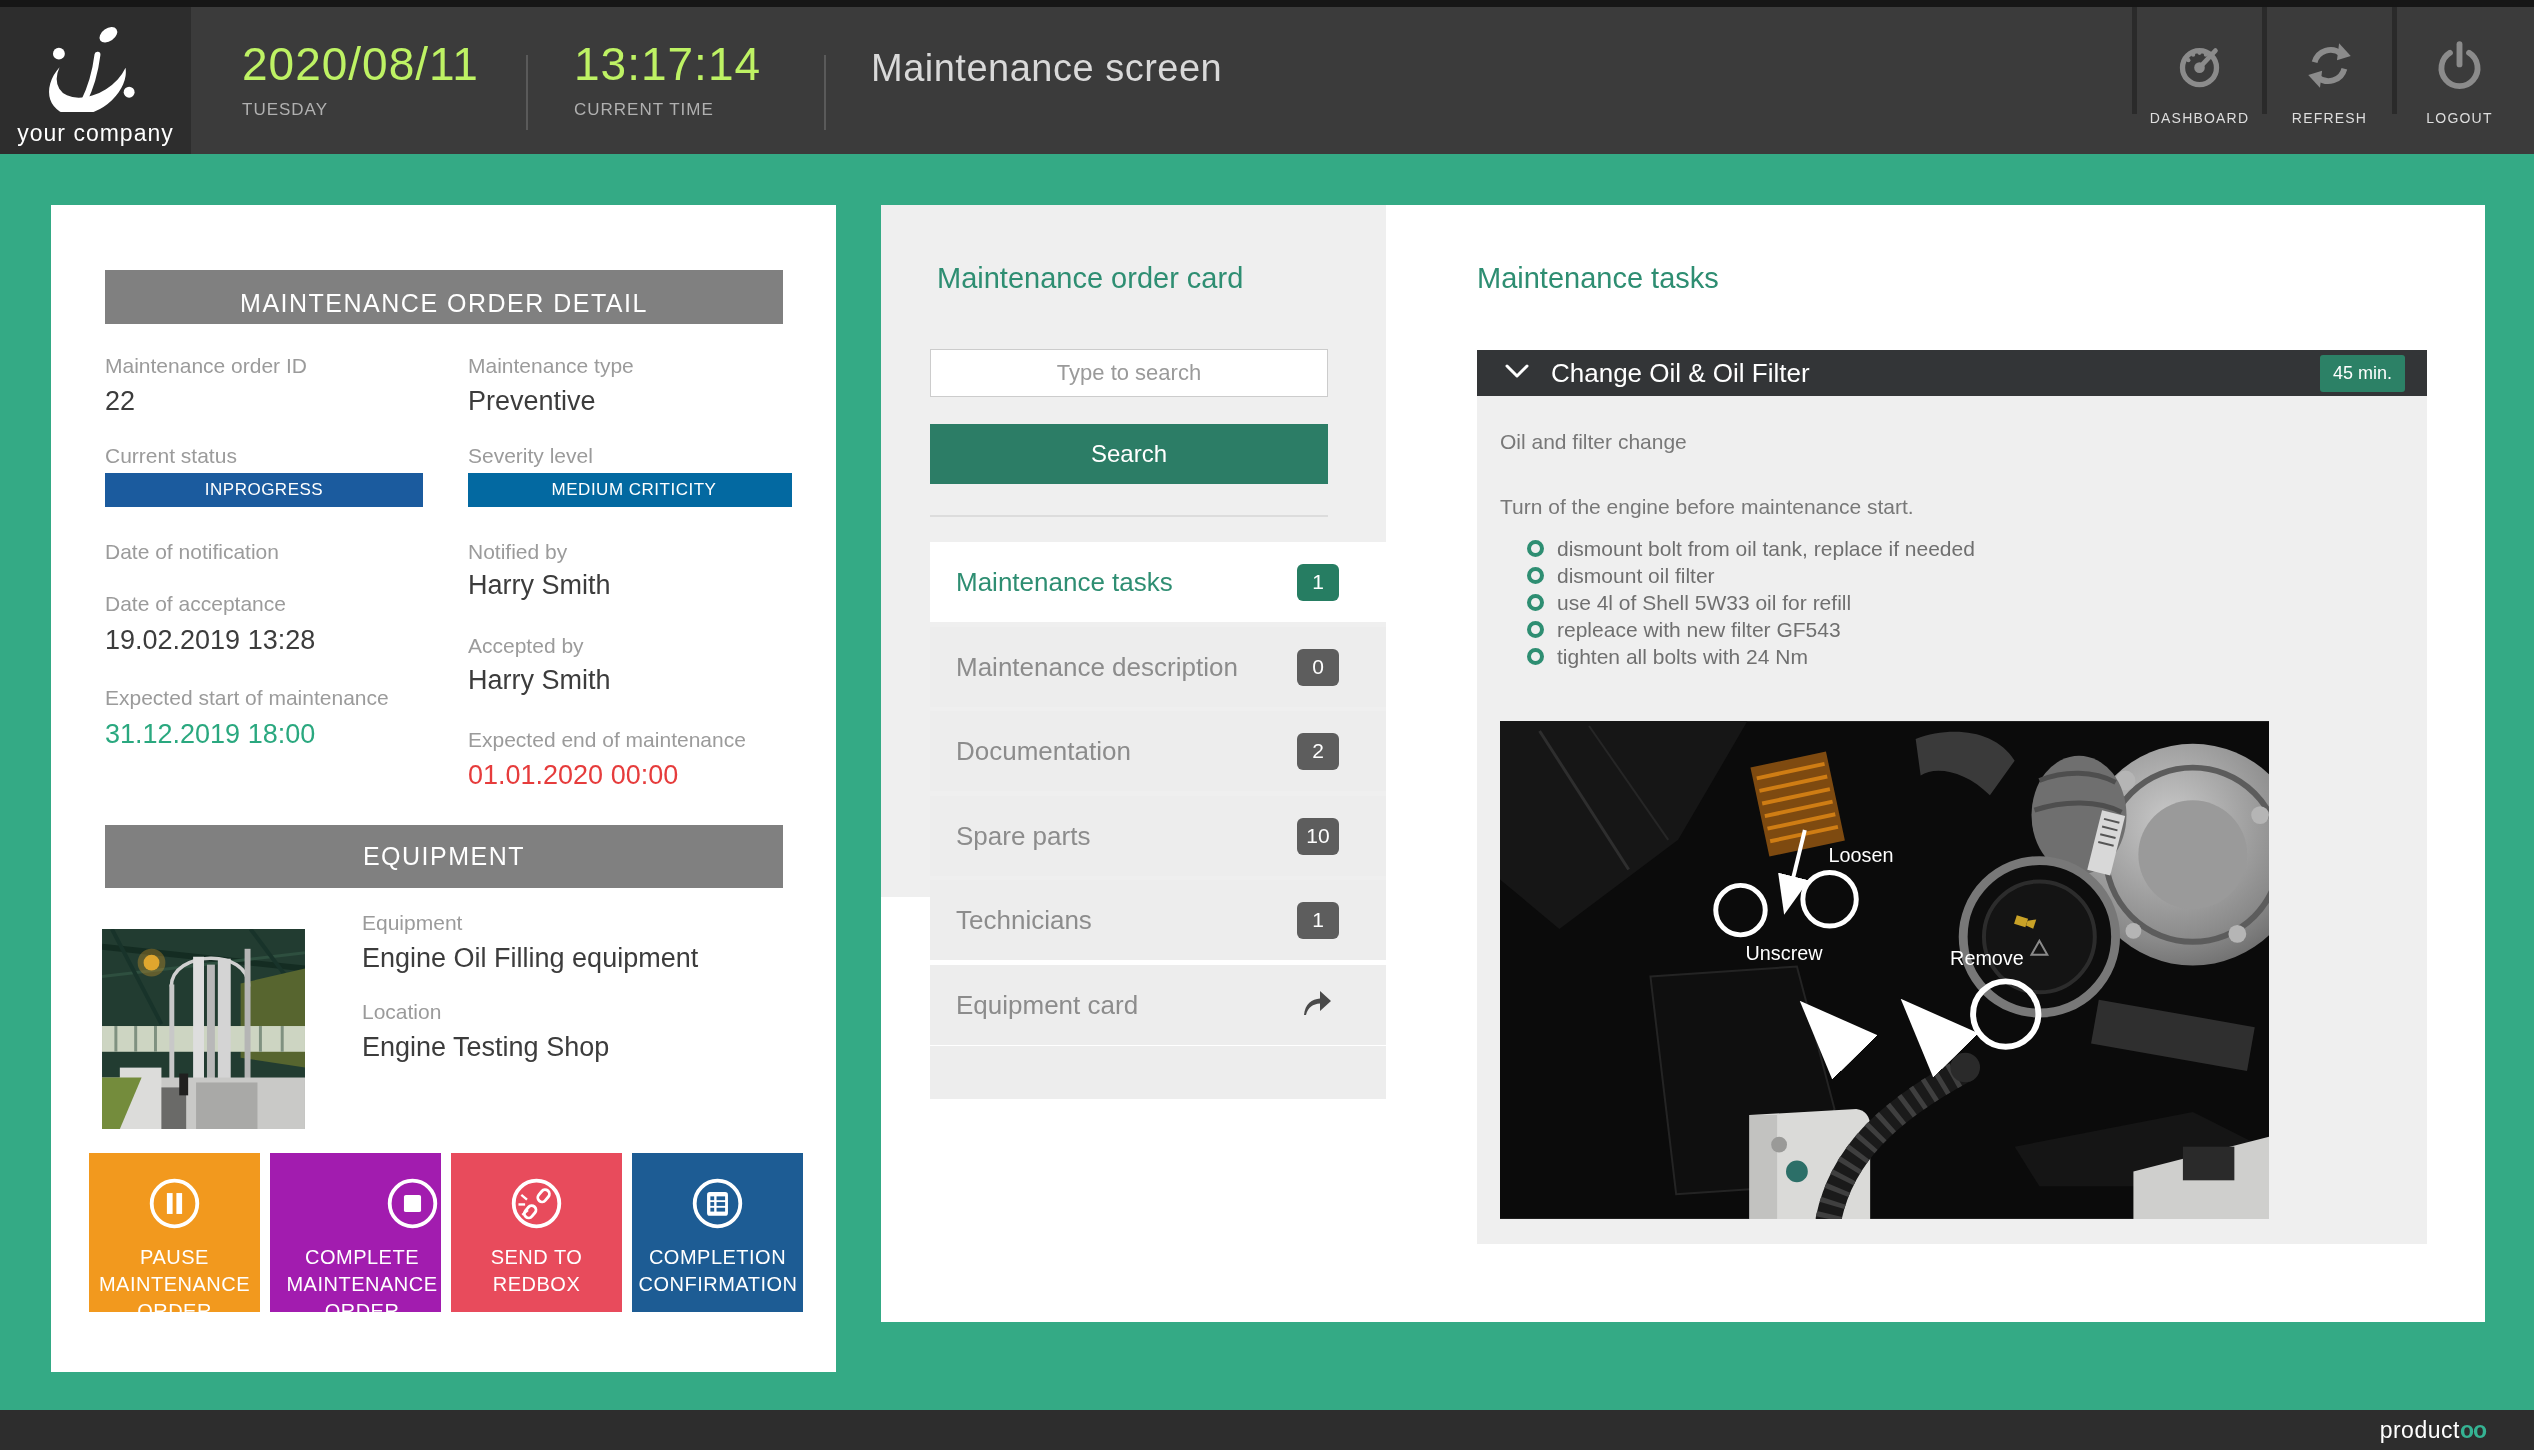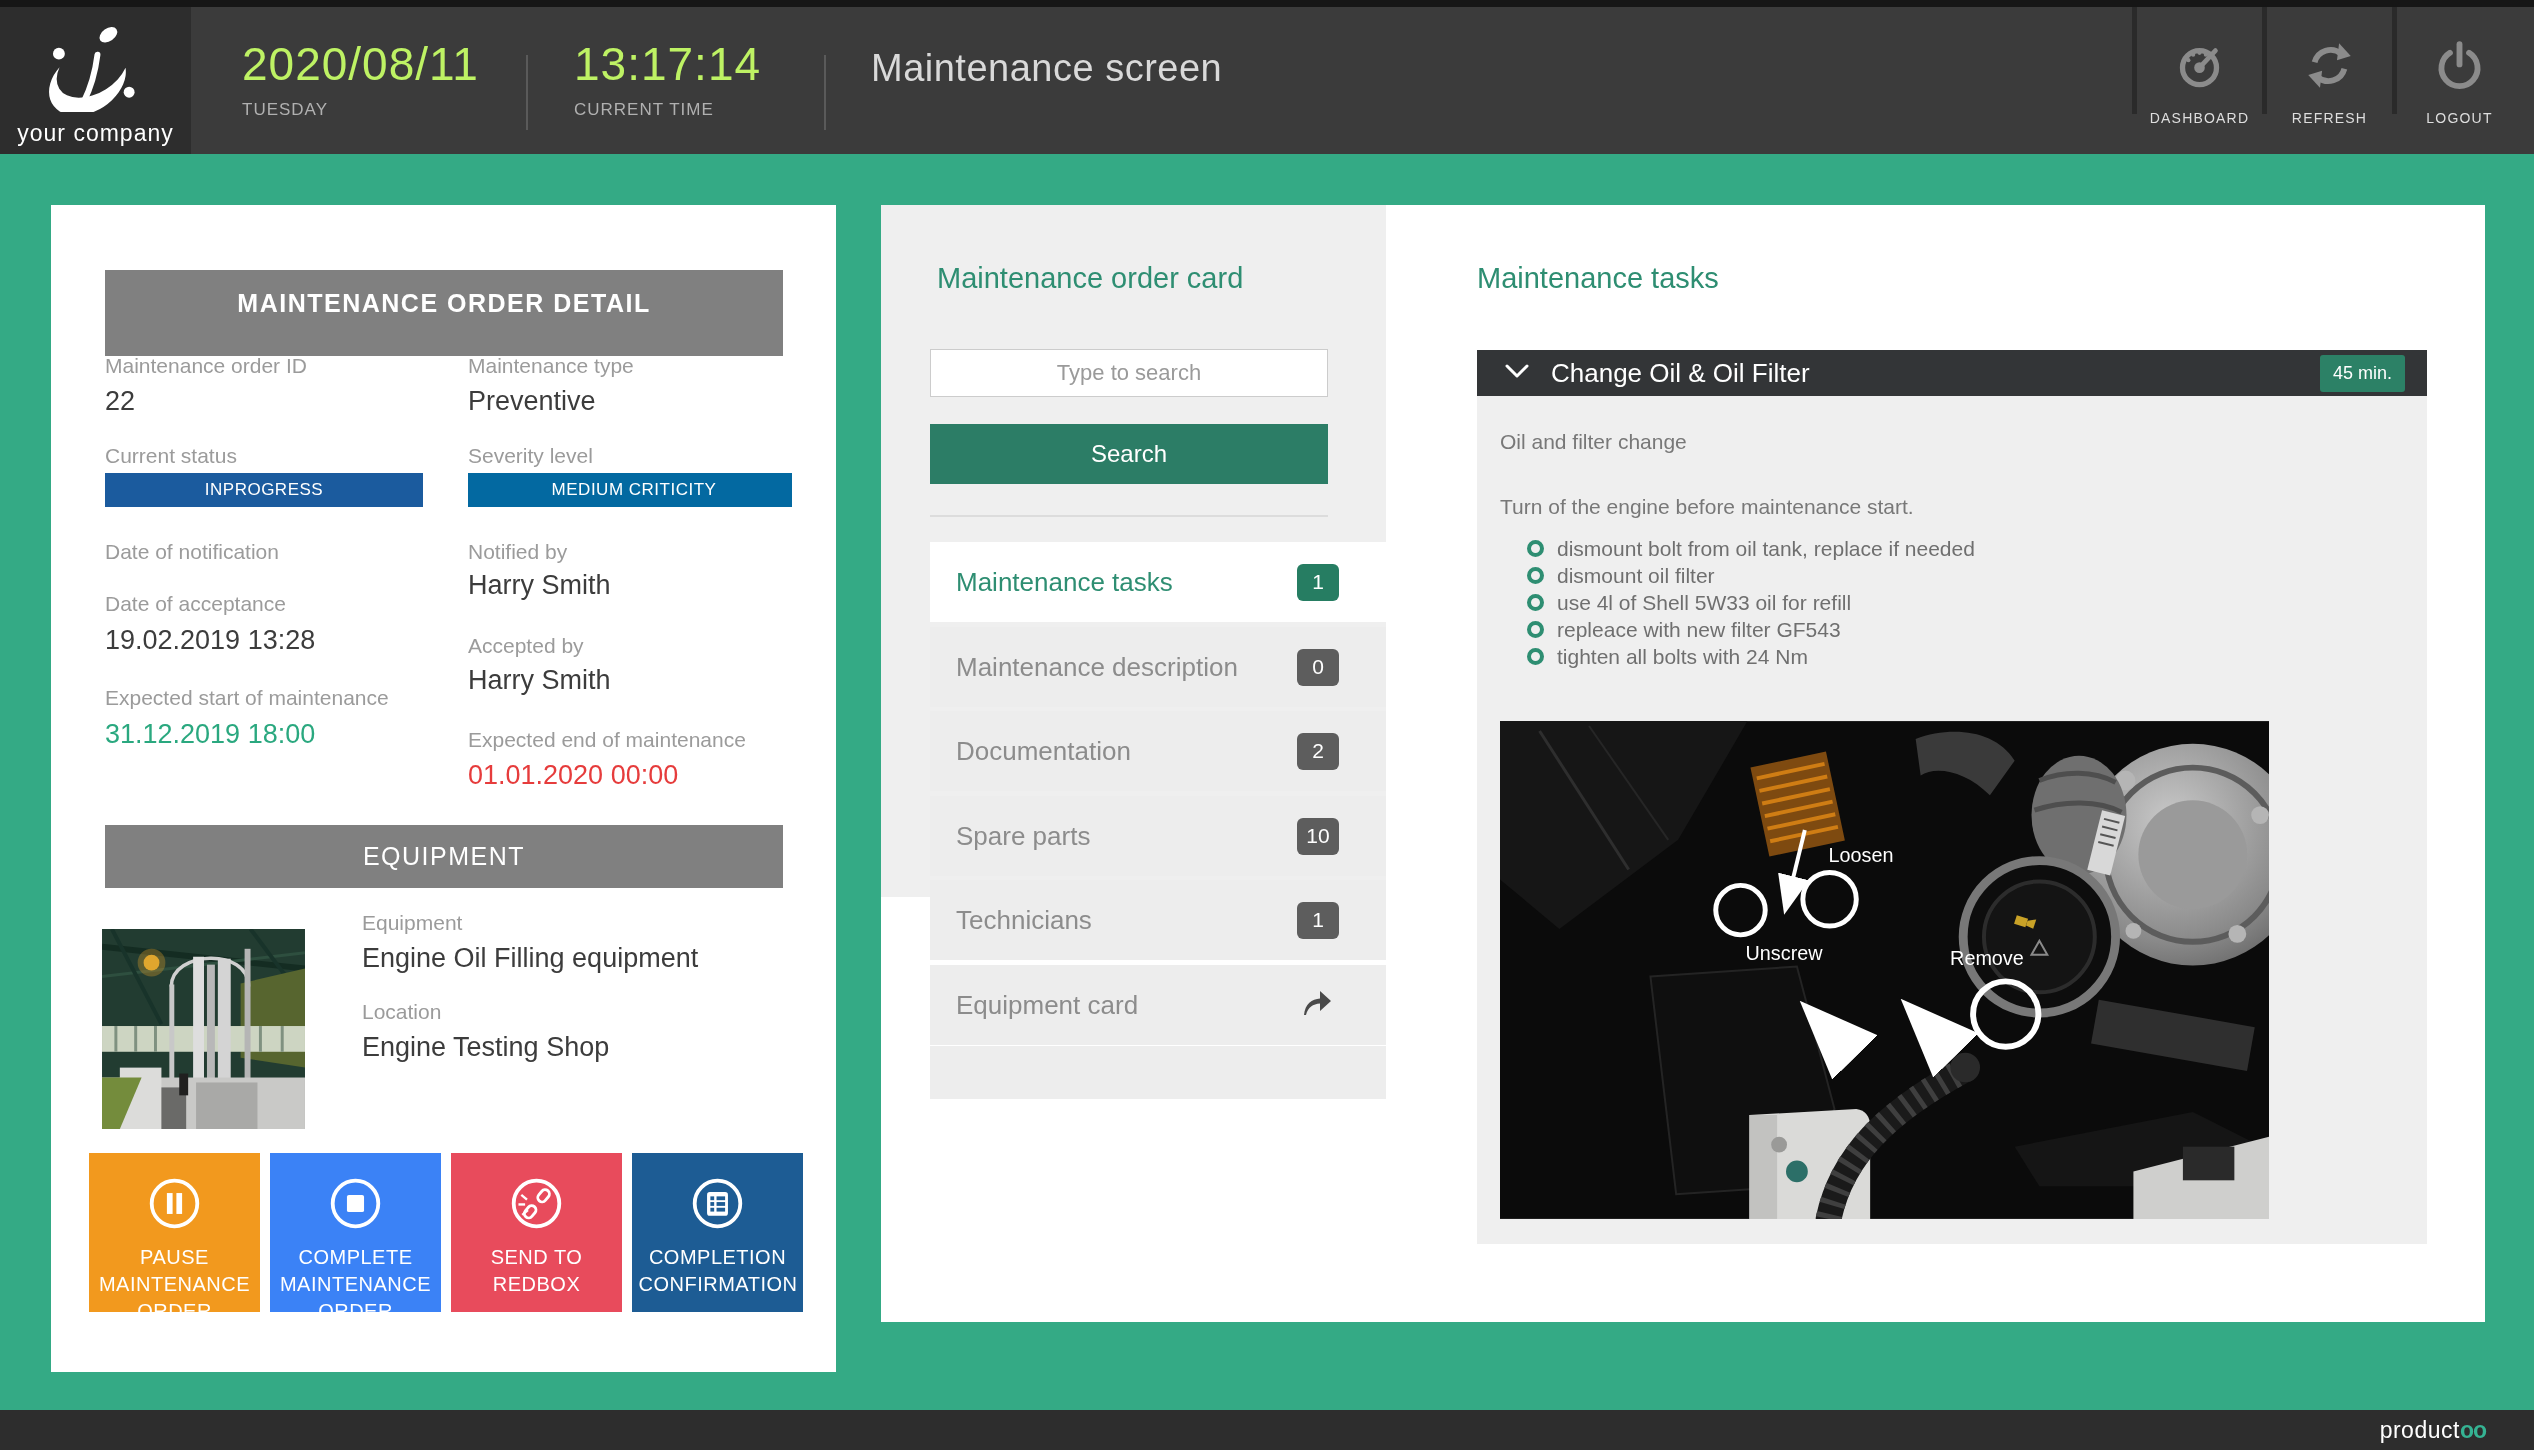"MAINTENANCE ORDER DETAIL" .bar-detail { font-weight: bold -> none; height: 86px -> 54px }
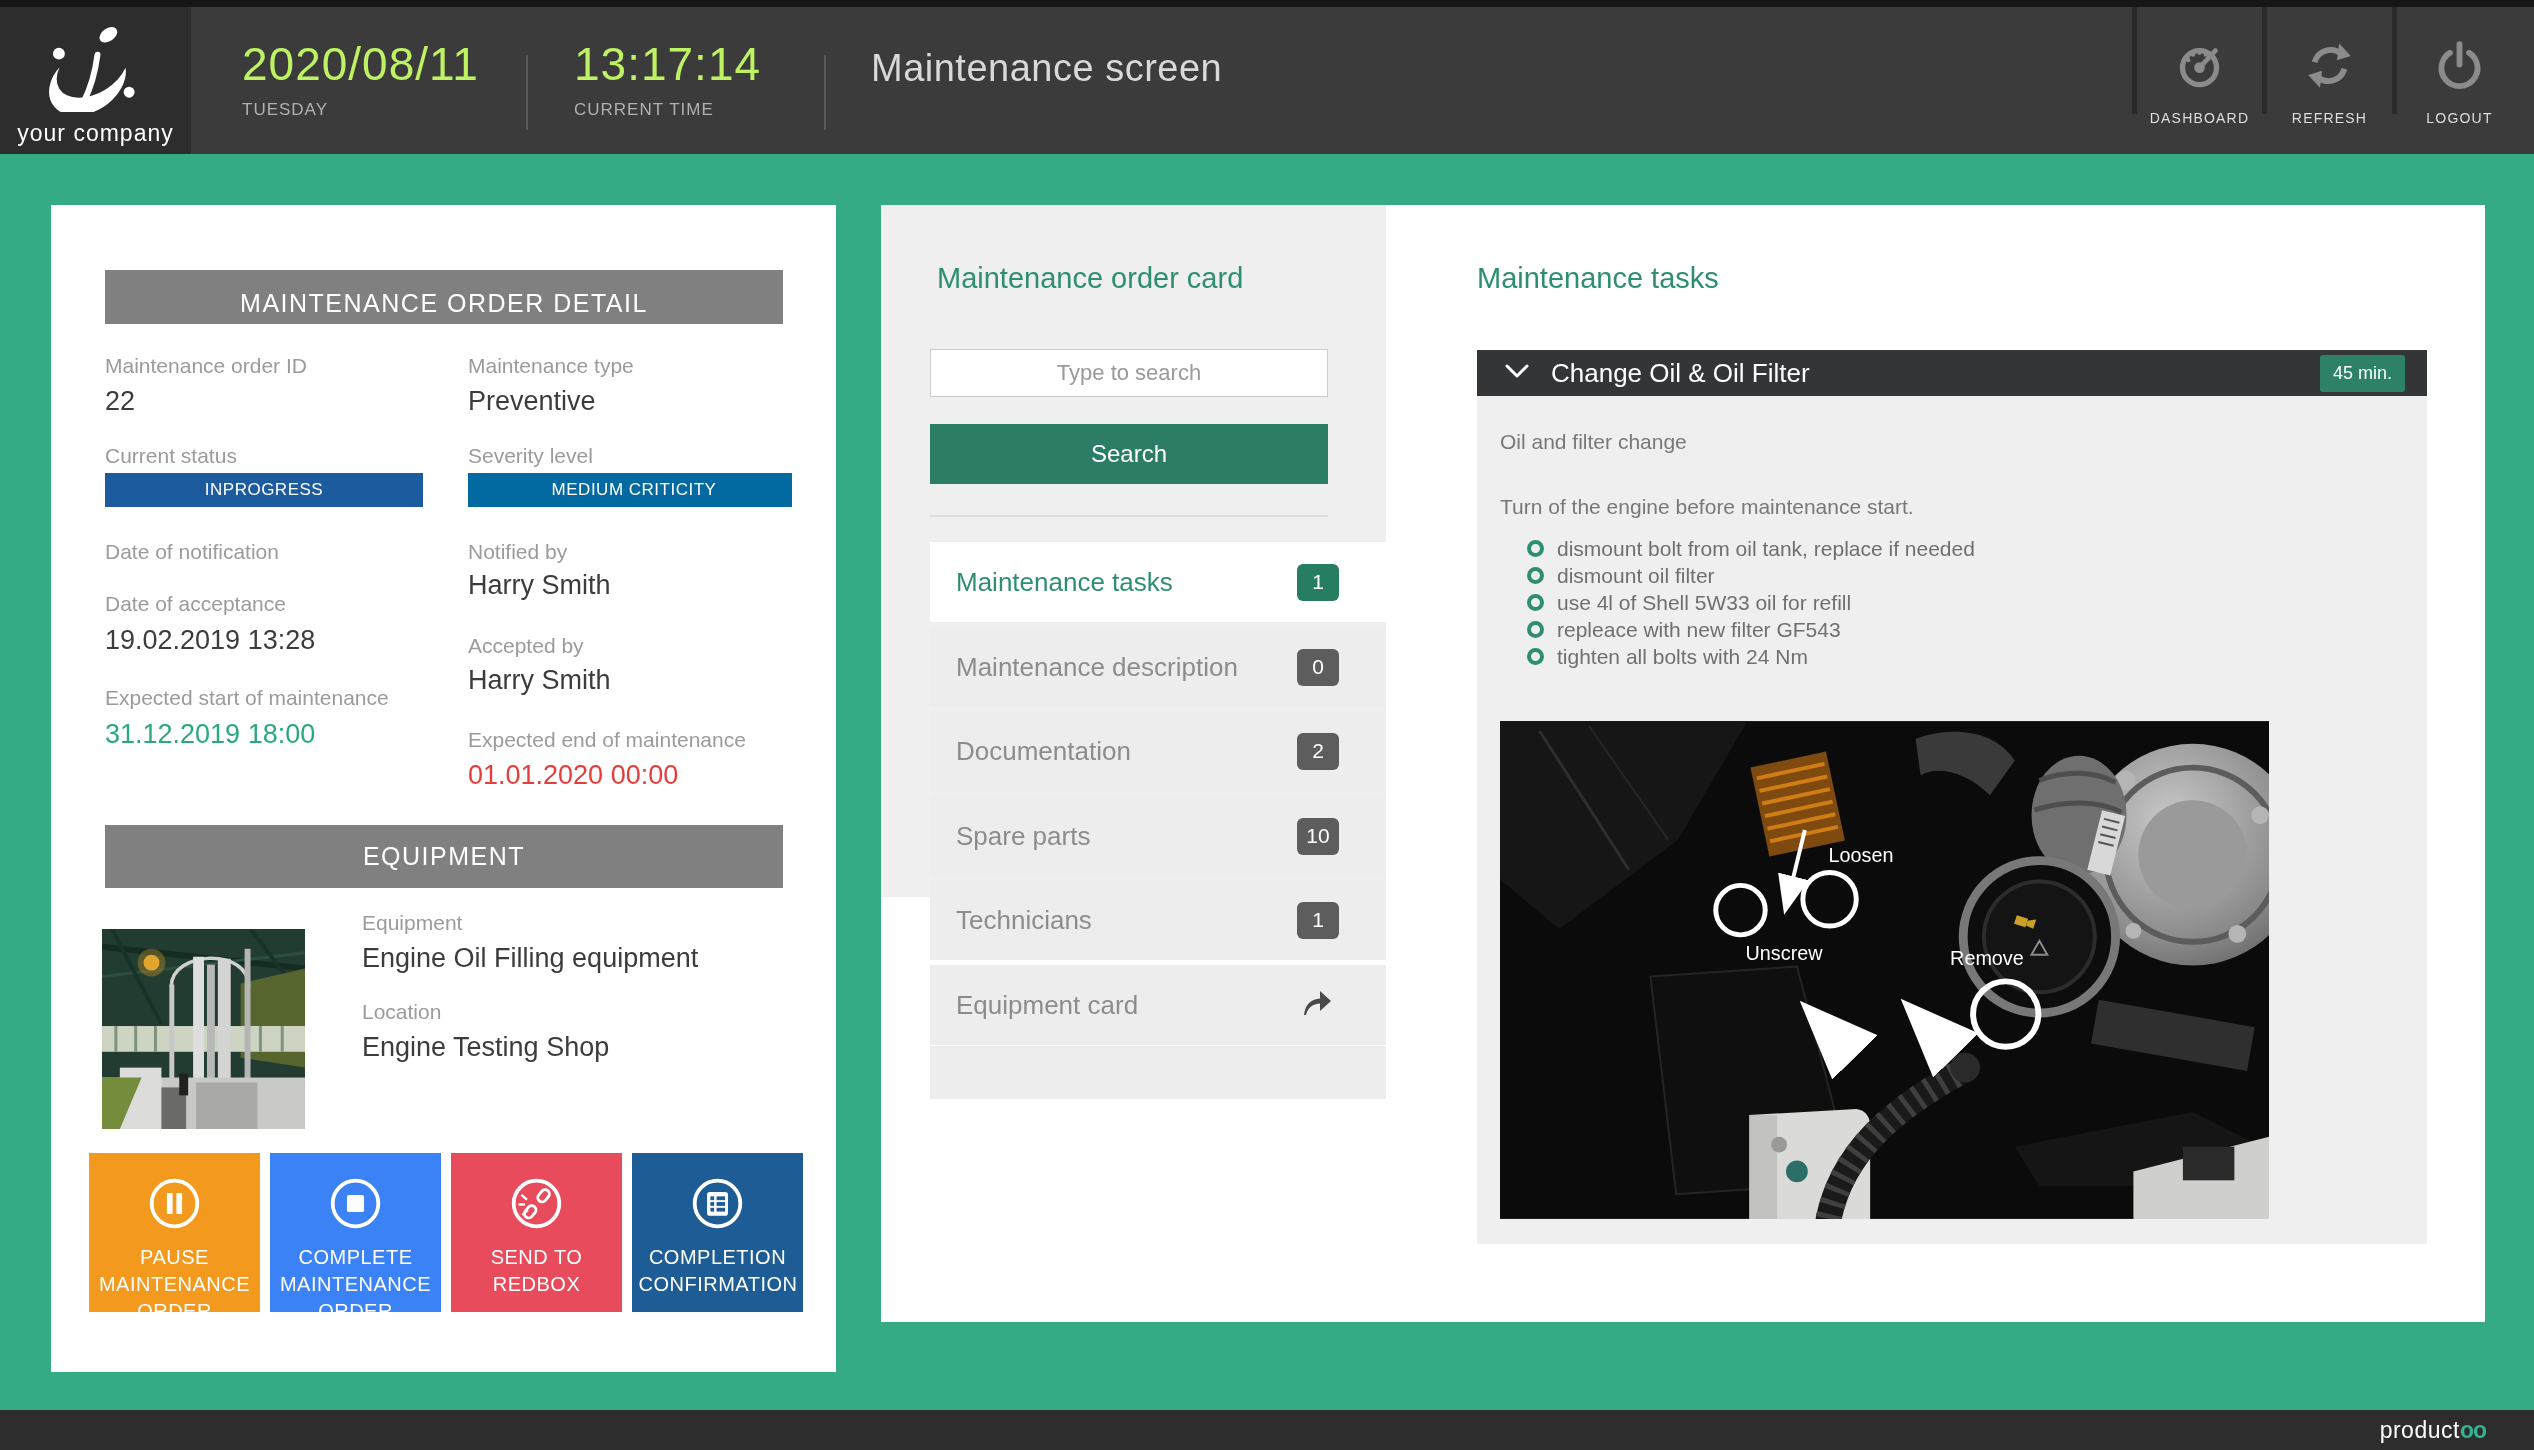"COMPLETE MAINTENANCE ORDER" .c-green { align-items: none -> flex-end; background: #3b82f6 -> #a21caf }
